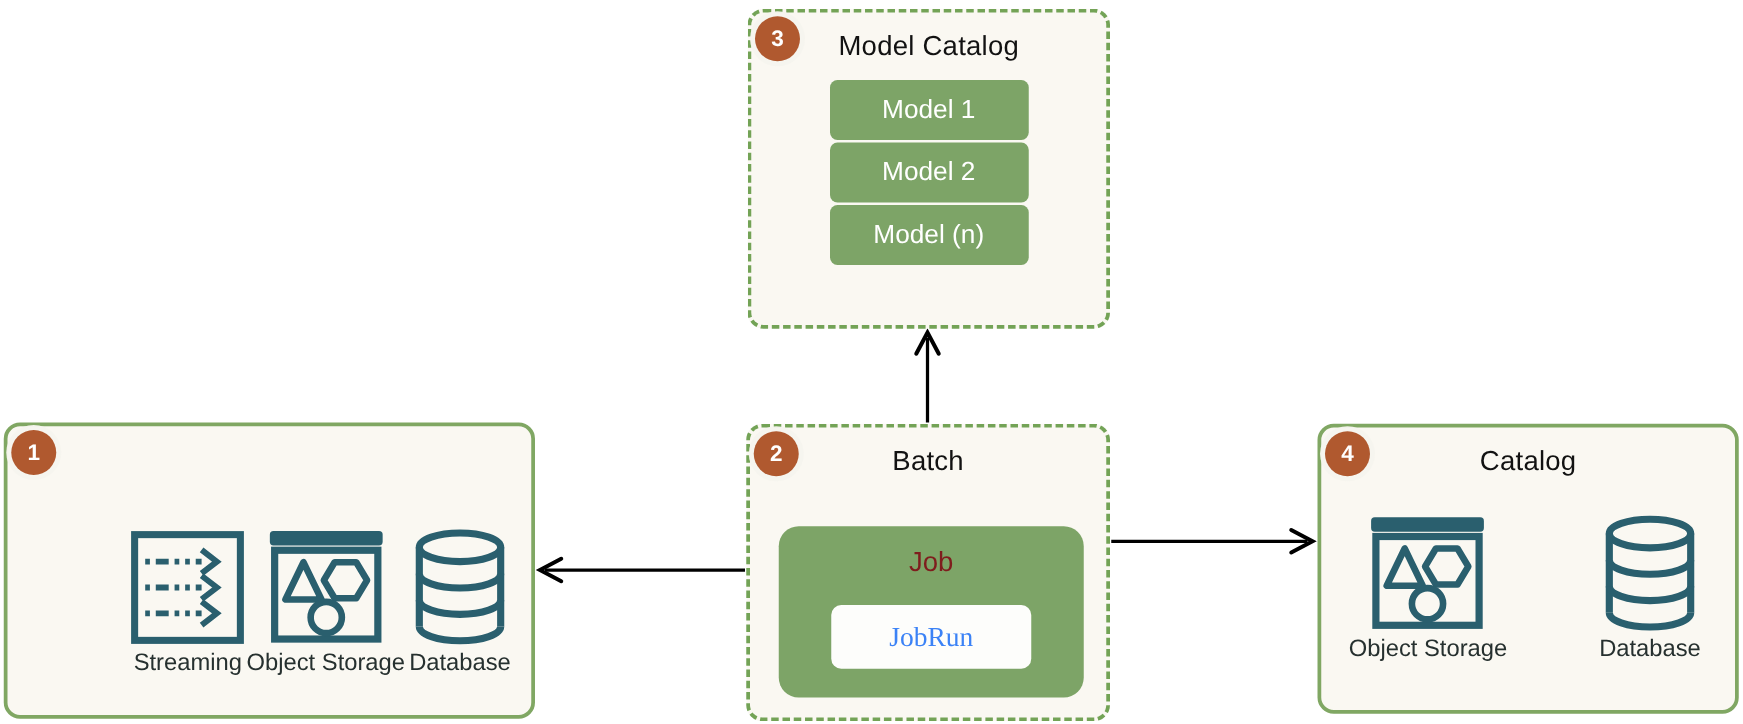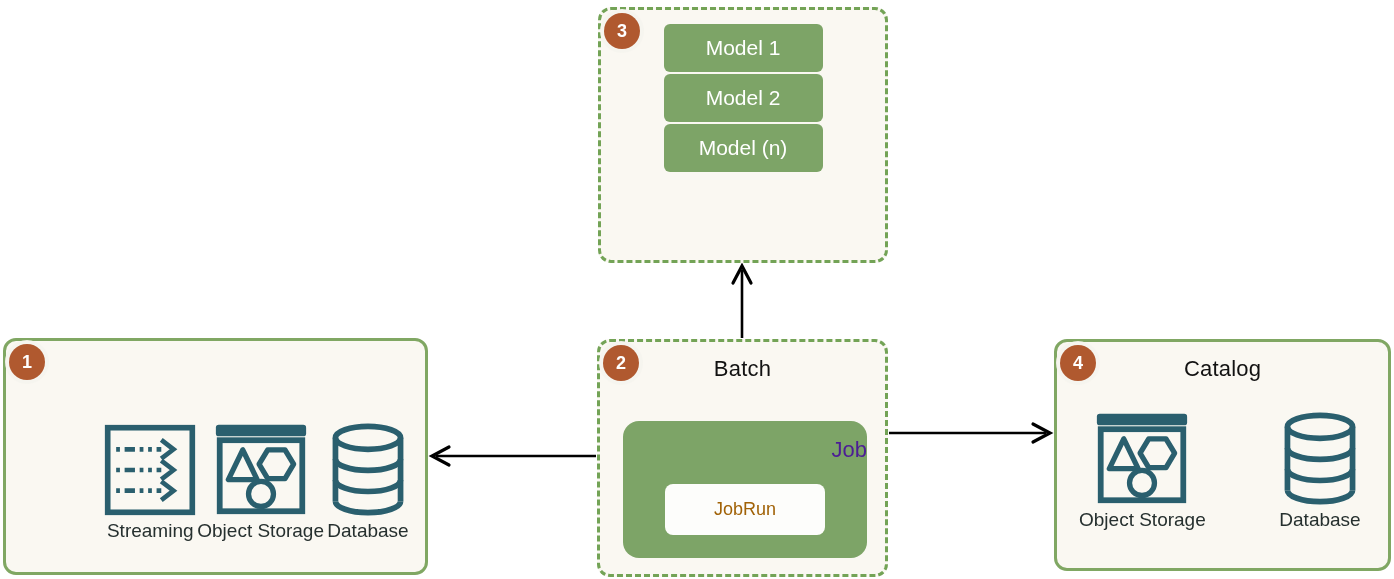"Model Catalog" h2.title { html: none -> <h2>Model Catalog</h2> }
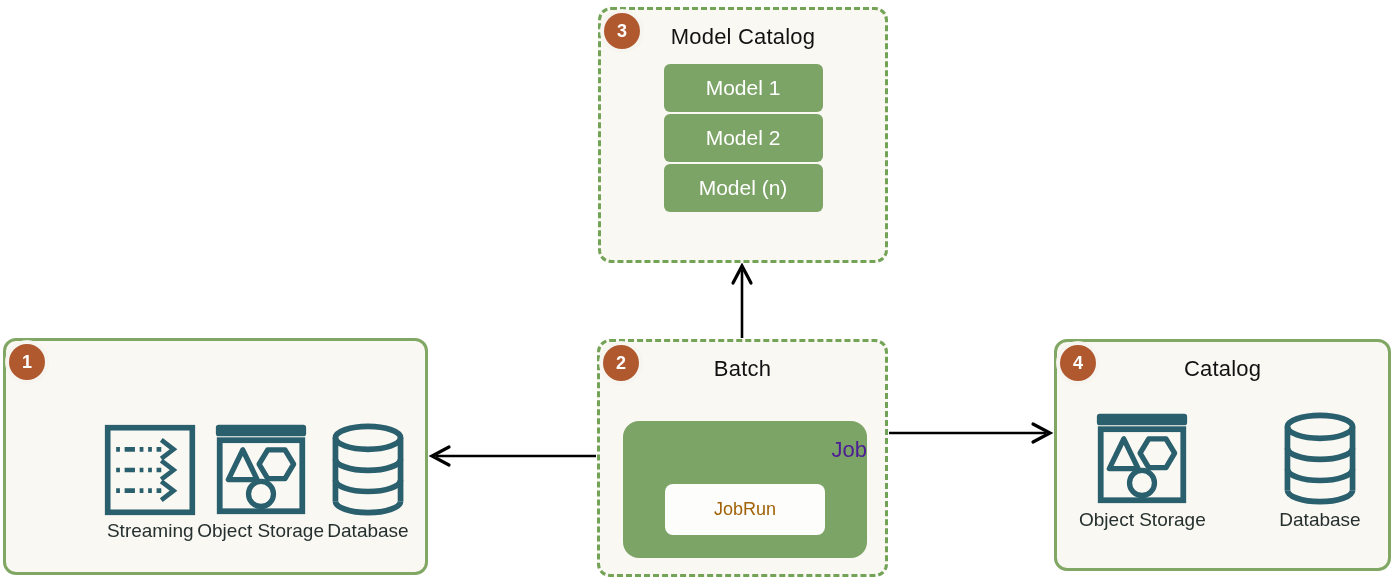"Job" .job-label { color: #4c1d95 -> #7f1d1d; text-align: right -> center }
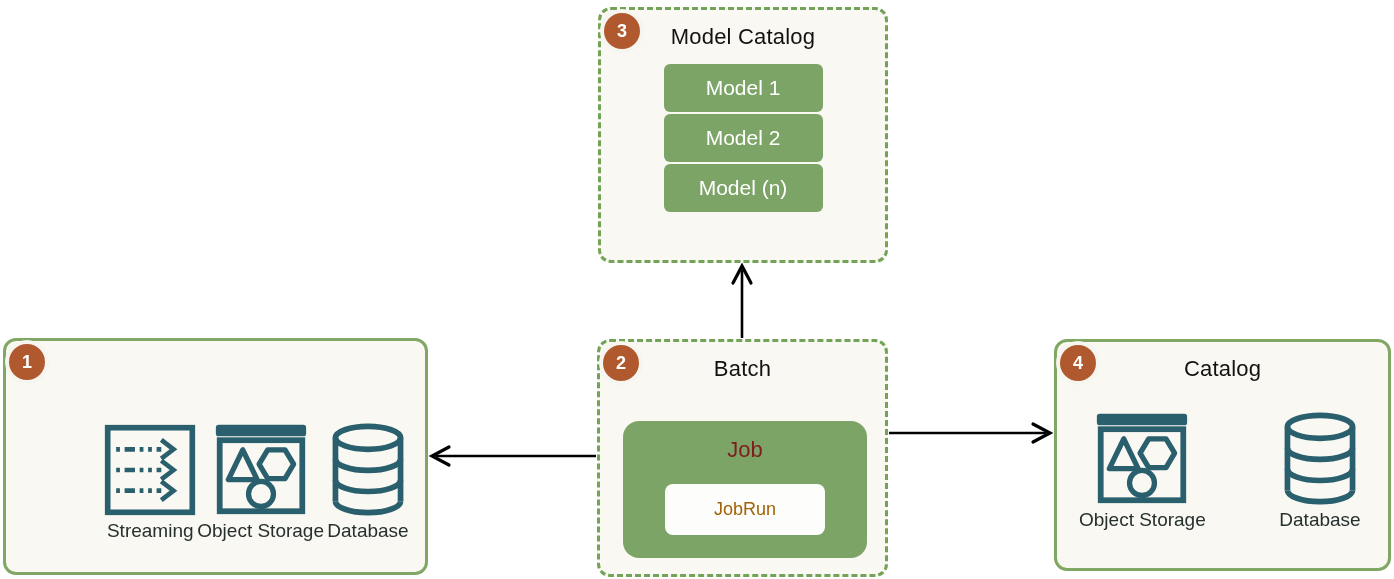"JobRun" .jobrun-label { color: #a16207 -> #3b82f6; font-family: none -> Liberation Serif, serif; font-size: 18px -> 22px }
